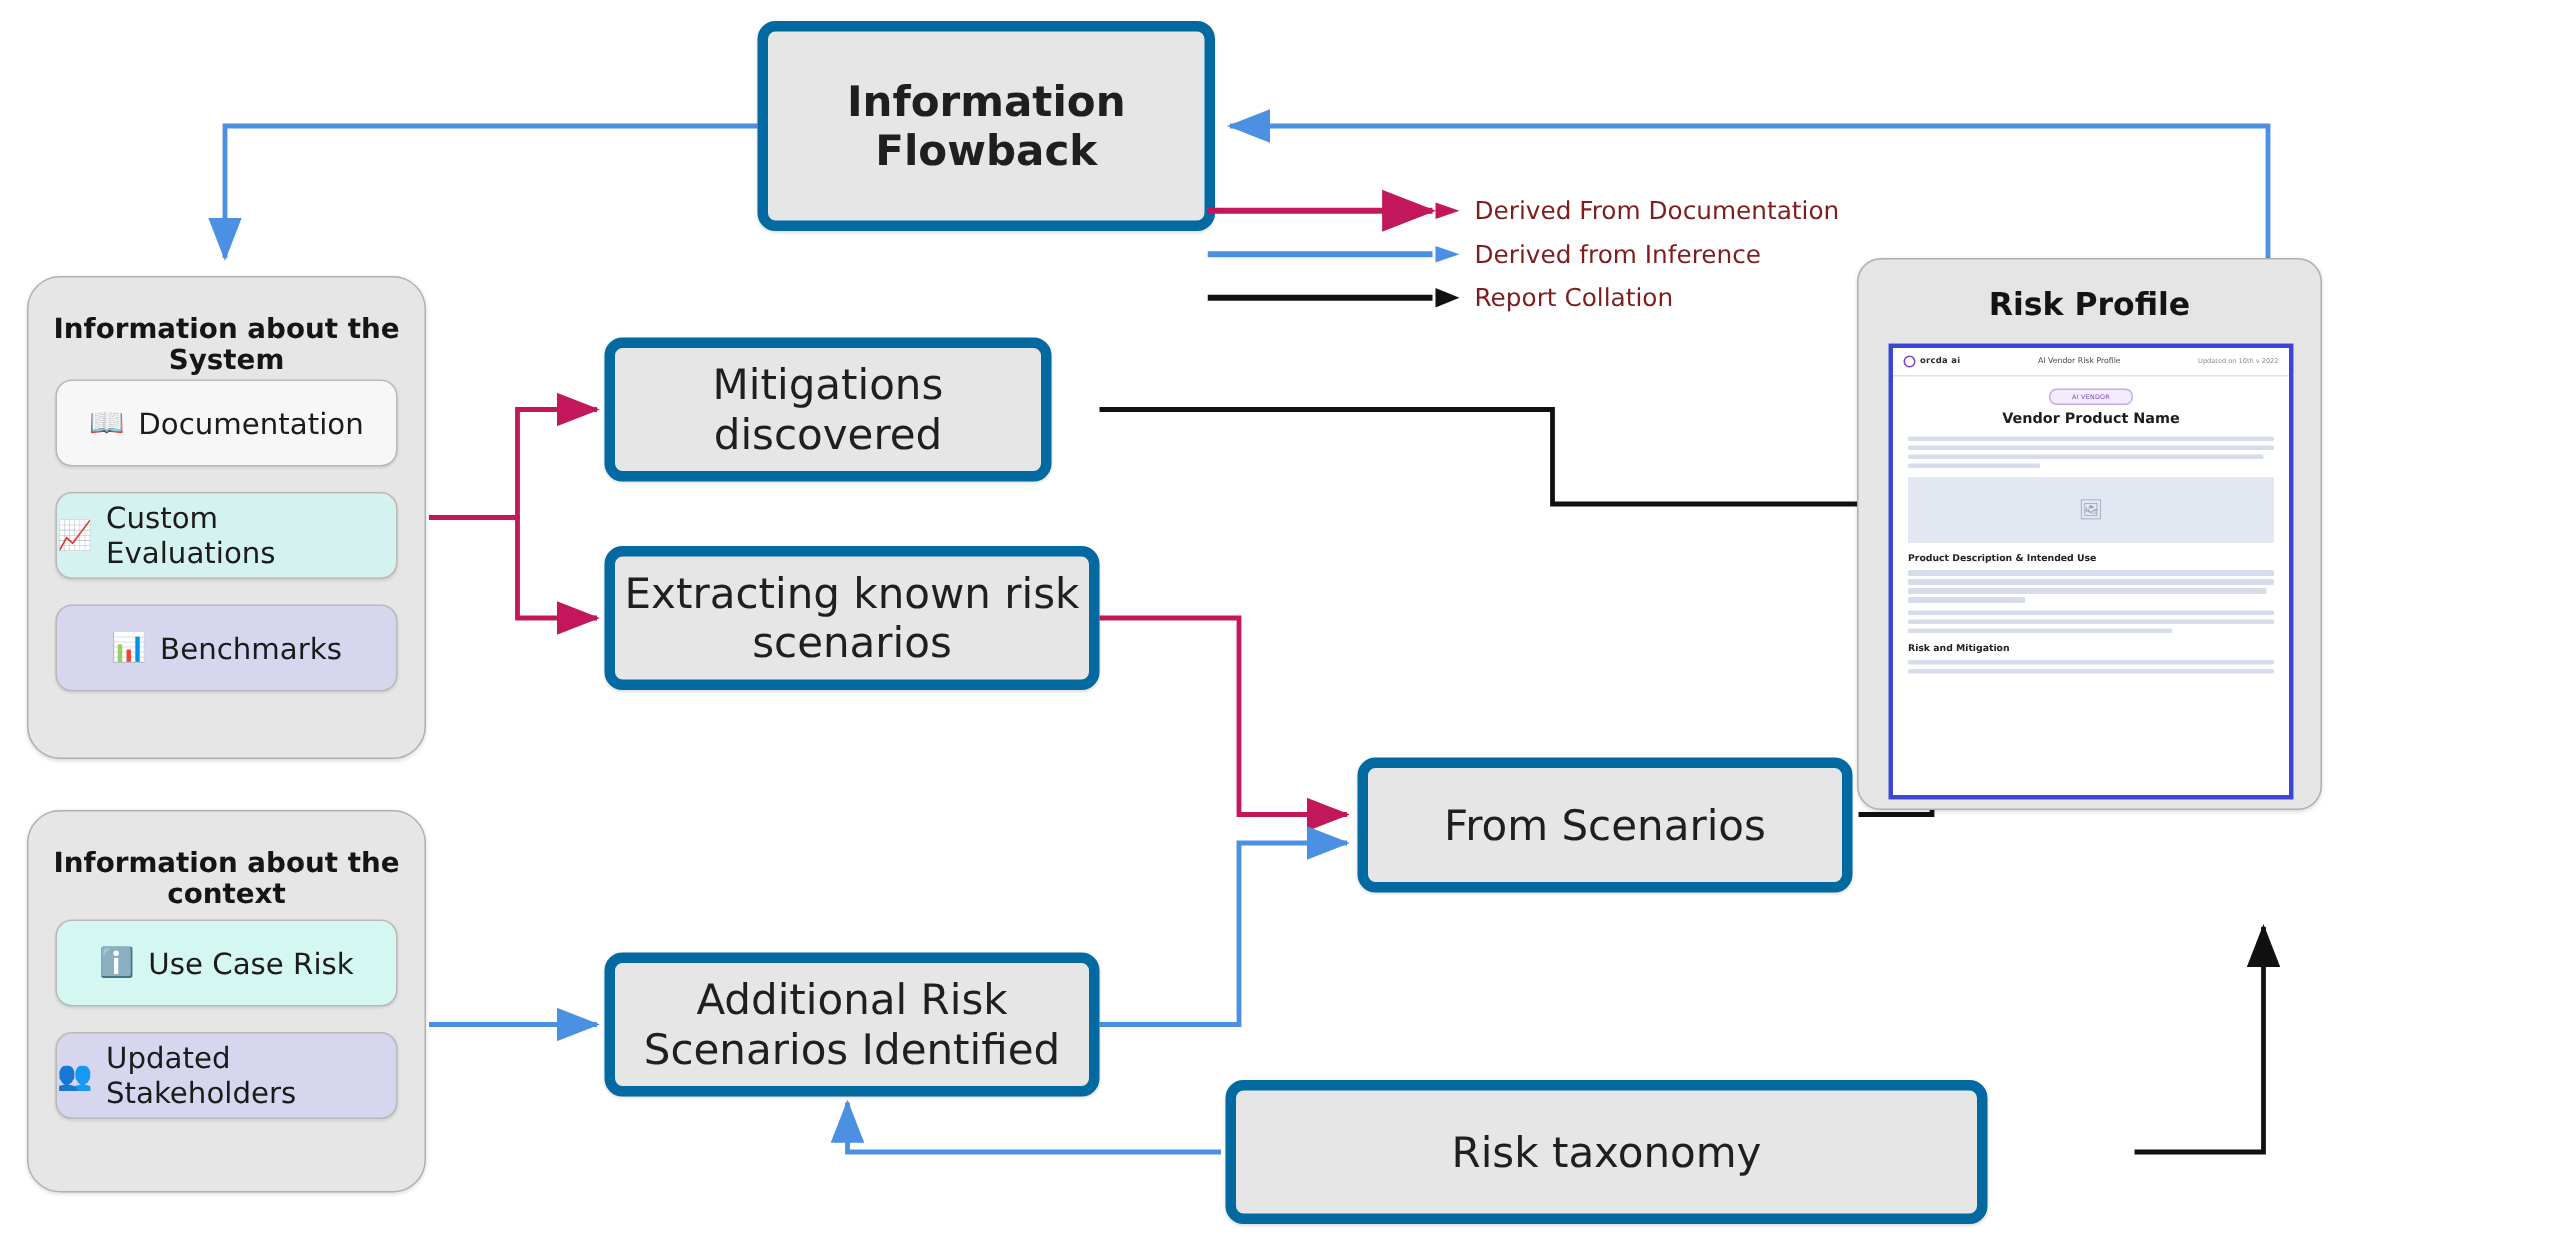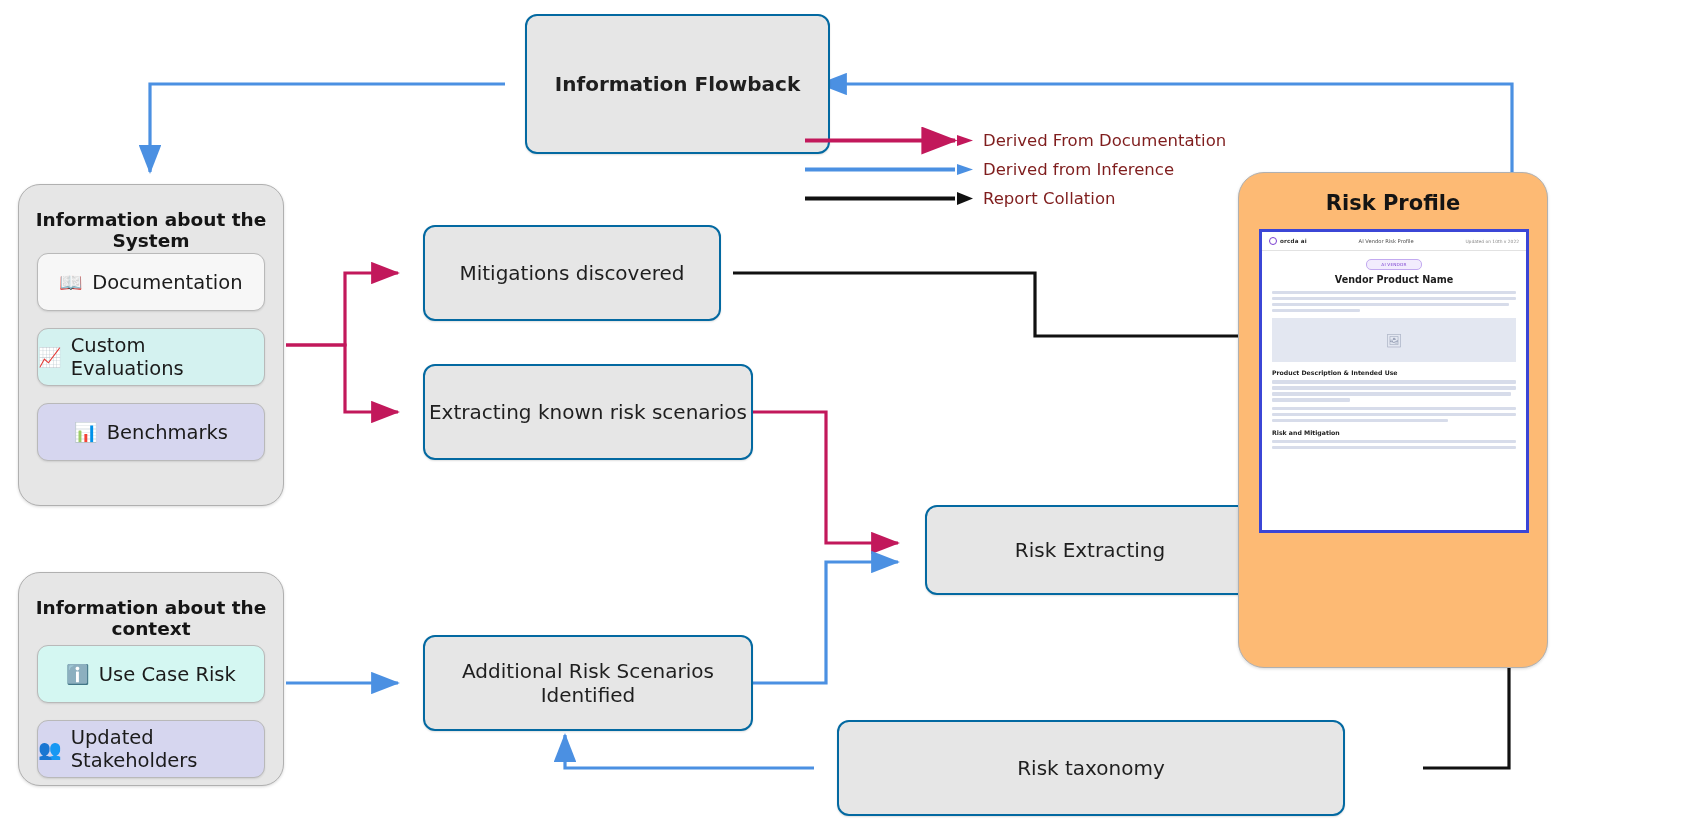"Information Flowback" .node { border: 2px solid #0369a1 -> 7px solid #0369a1; font-size: 20px -> 28px; margin-left: 20px -> none }
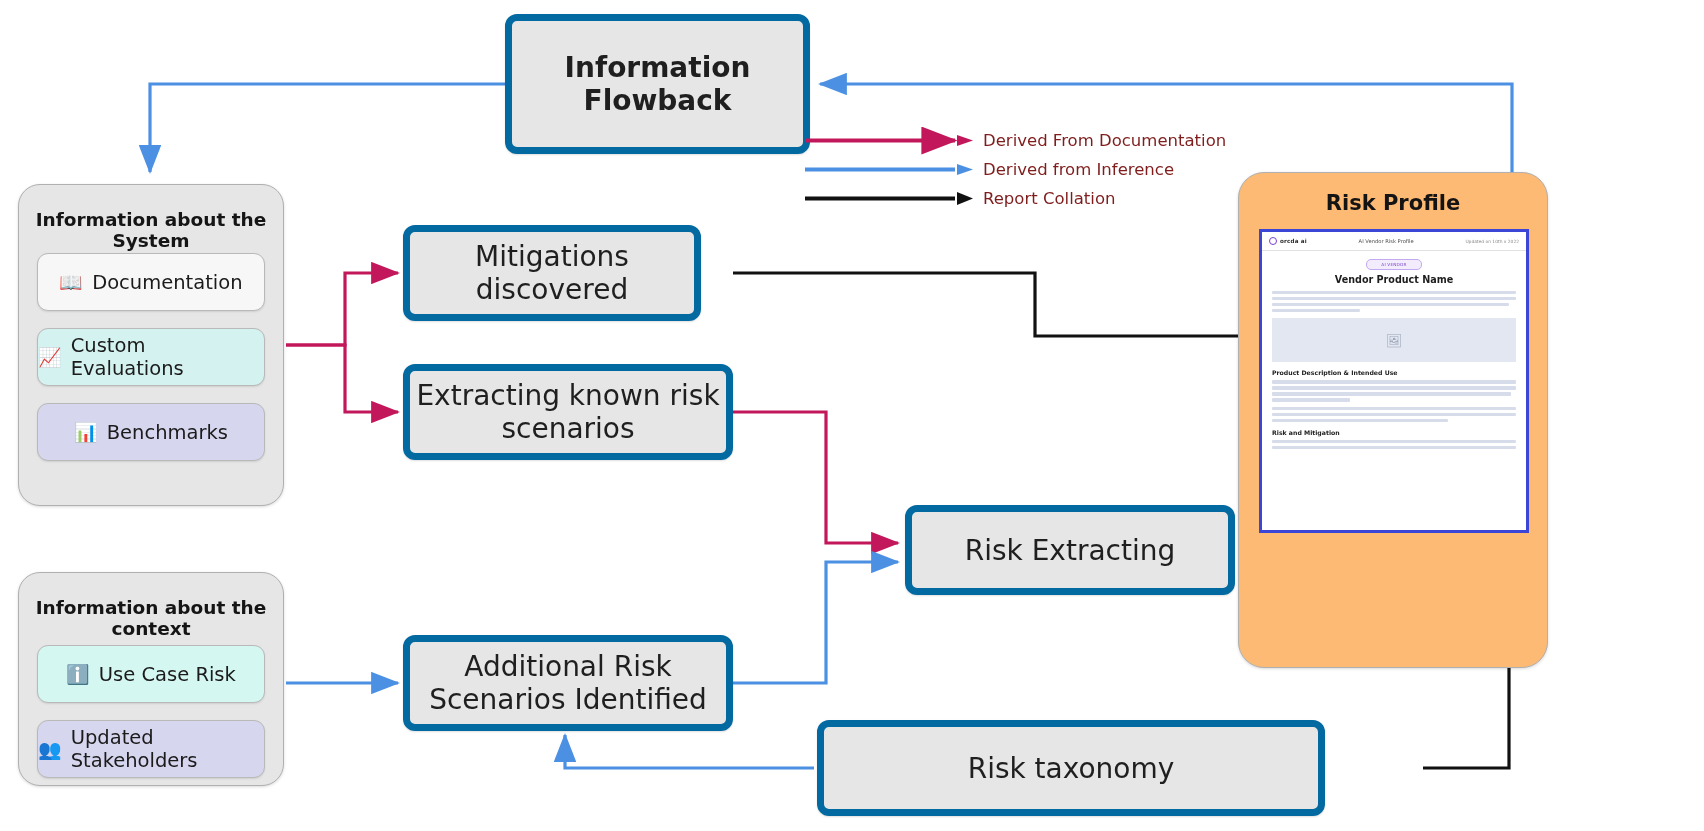"Risk Profile" #risk-profile-panel { background: #fdba74 -> #e5e5e5; border-radius: 26px -> 16px; height: 496px -> 368px }
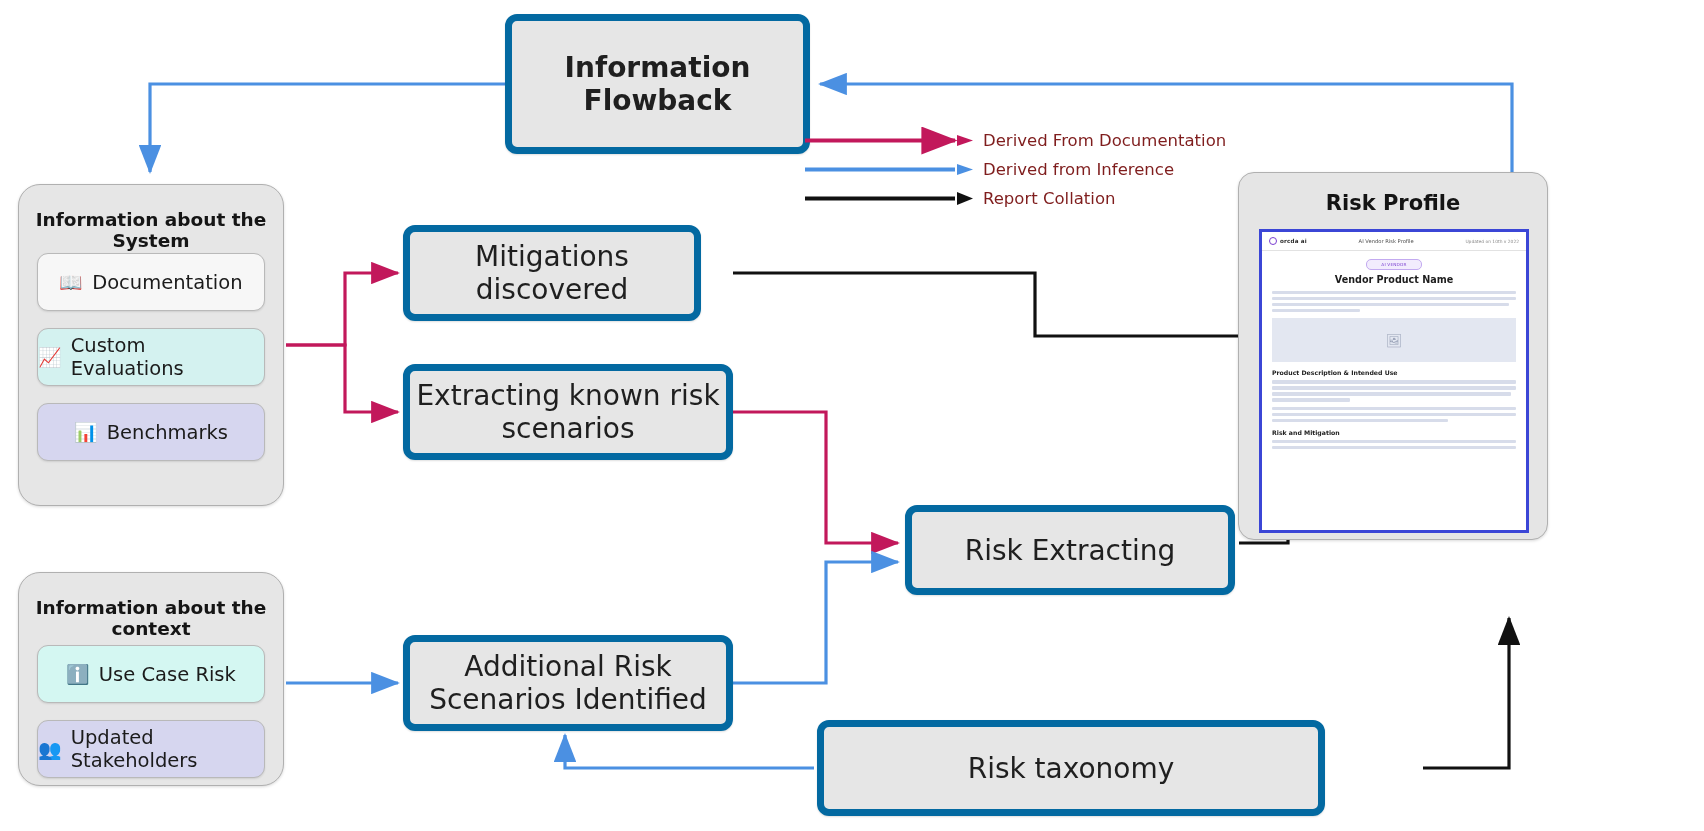"Risk Extracting" div.node { text: Risk Extracting -> From Scenarios }
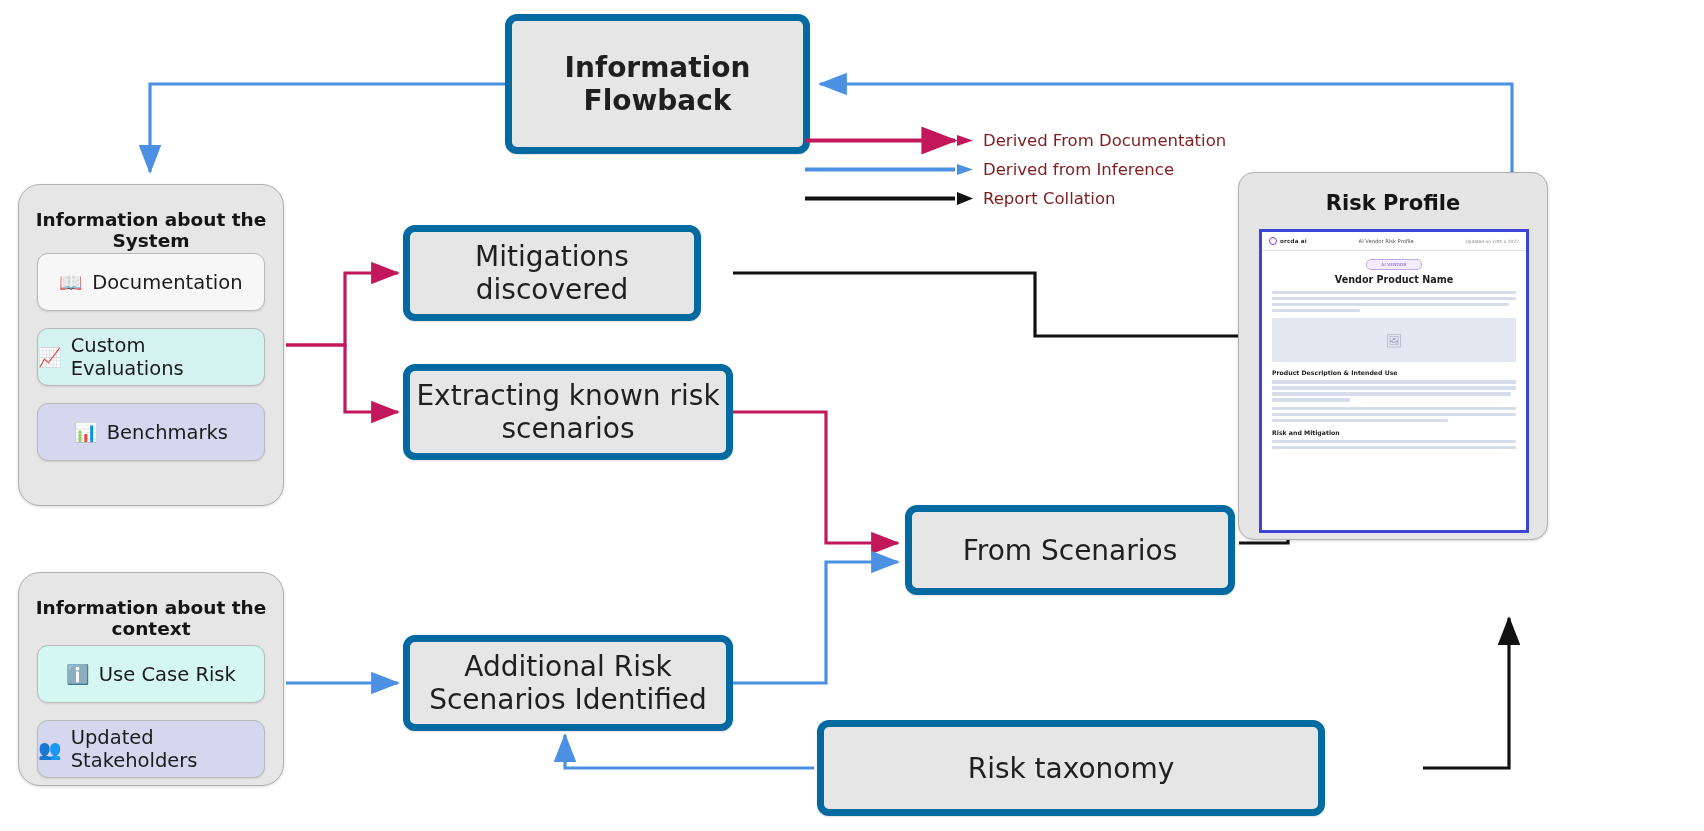"Information about the context" div.group { height: 214px -> 255px; top: 572px -> 540px }
